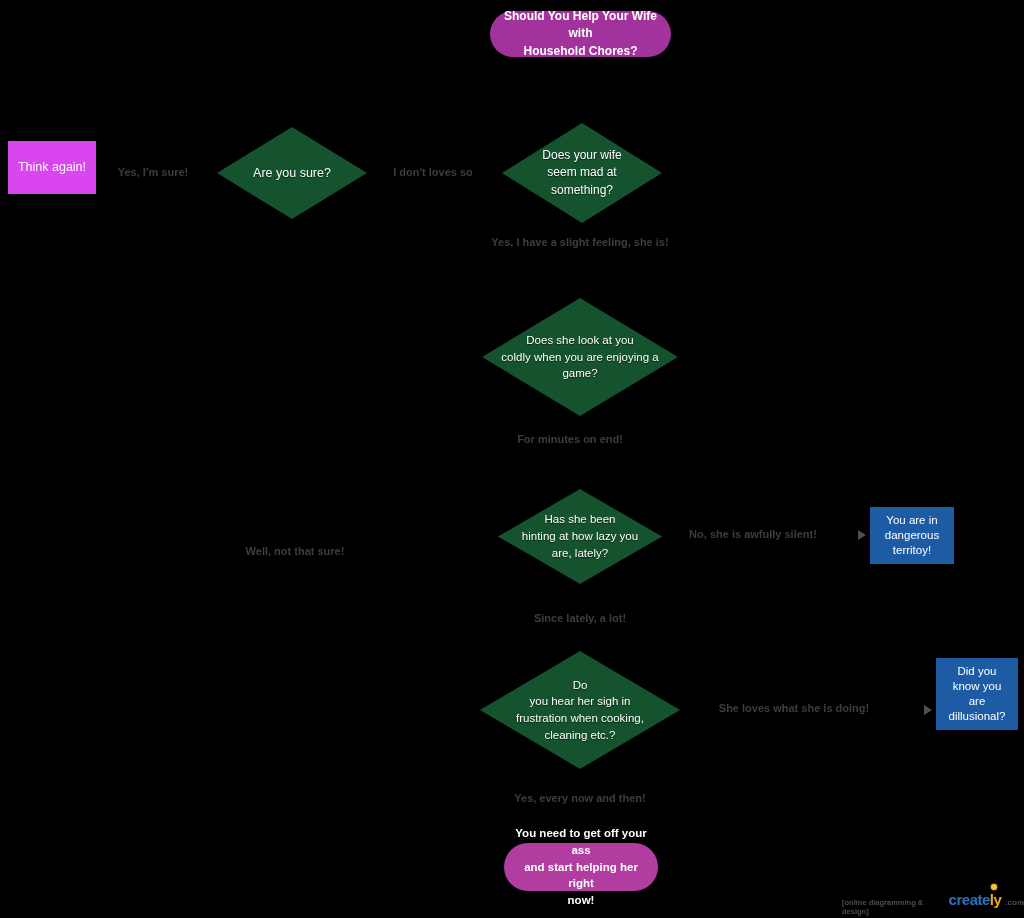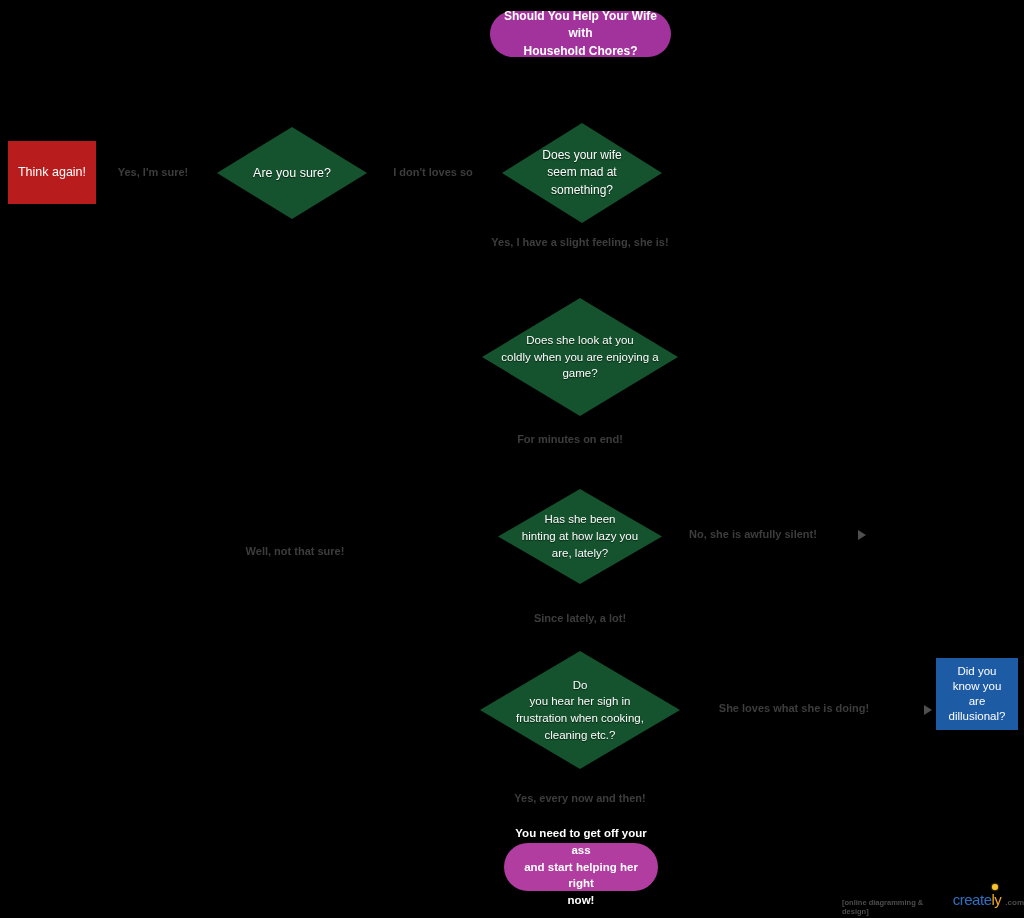"Think again!" #node-think-again { background: #b91c1c -> #d946ef; height: 63px -> 53px }
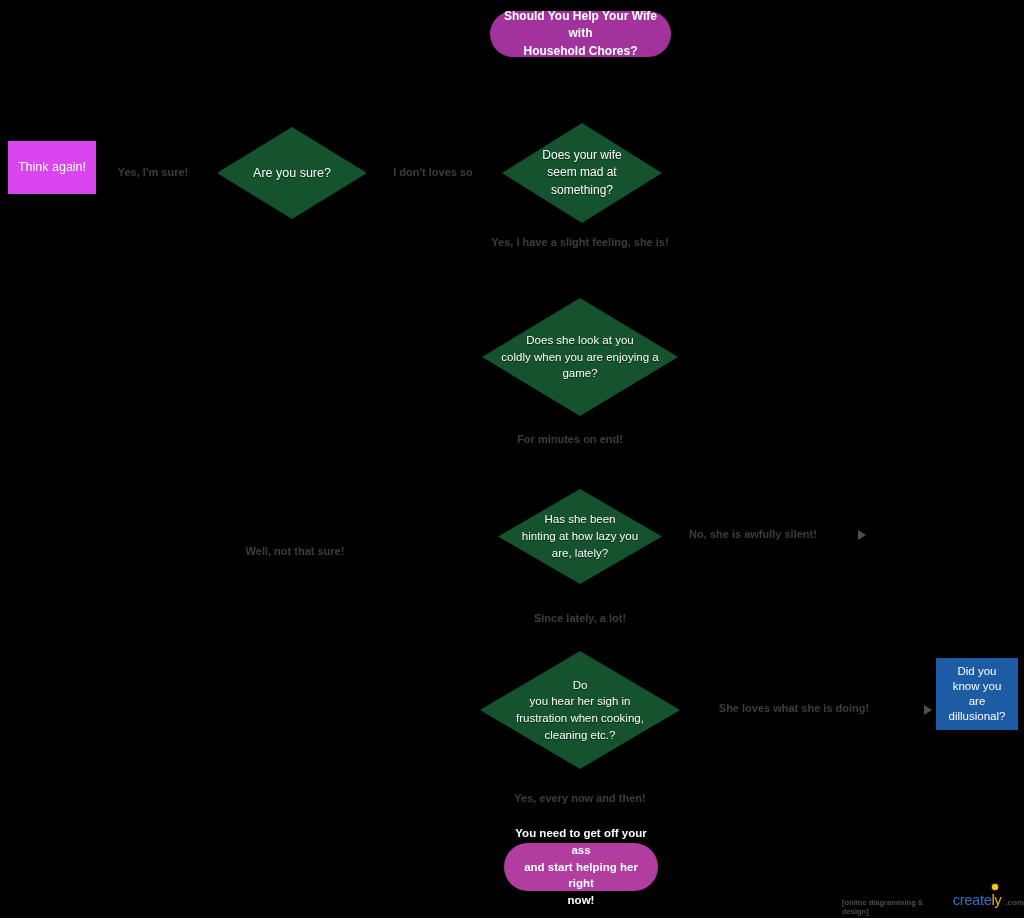"You are in" div.node { html: none -> <div>You are in dangerous territoy!</div> }
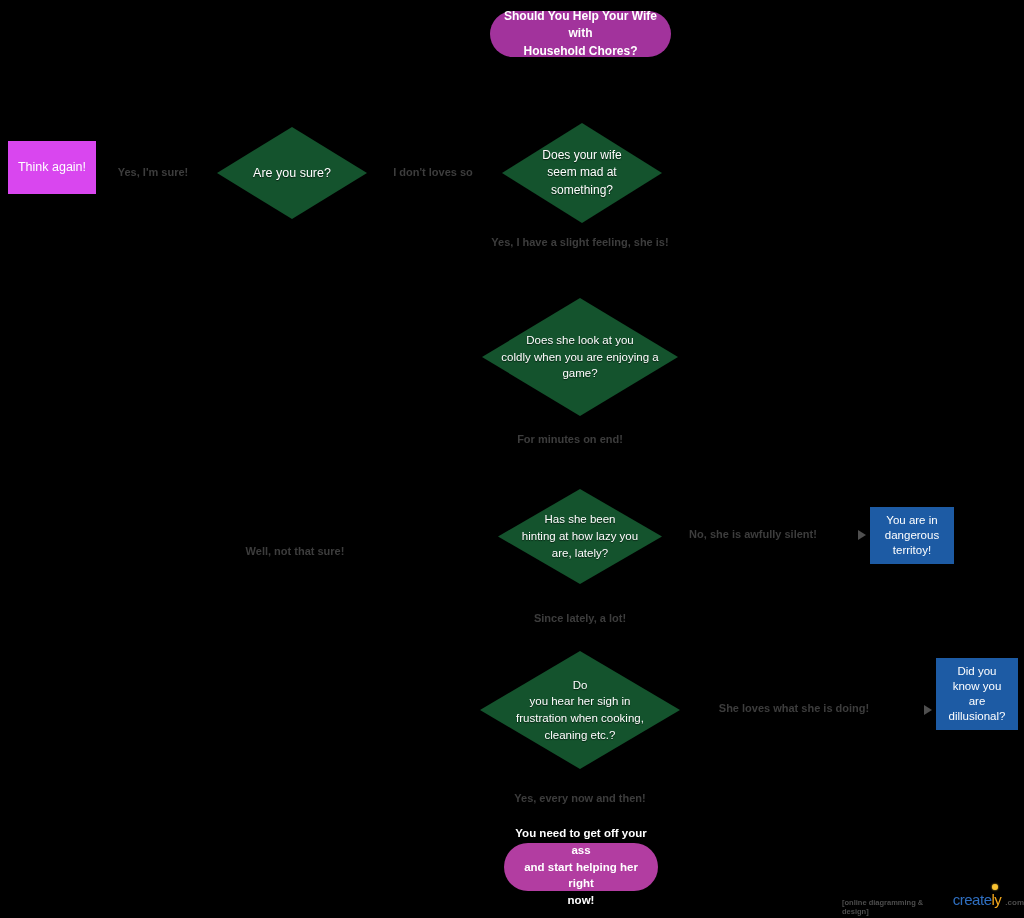"creately" #watermark .wm-brand { font-weight: 400 -> 700 }
